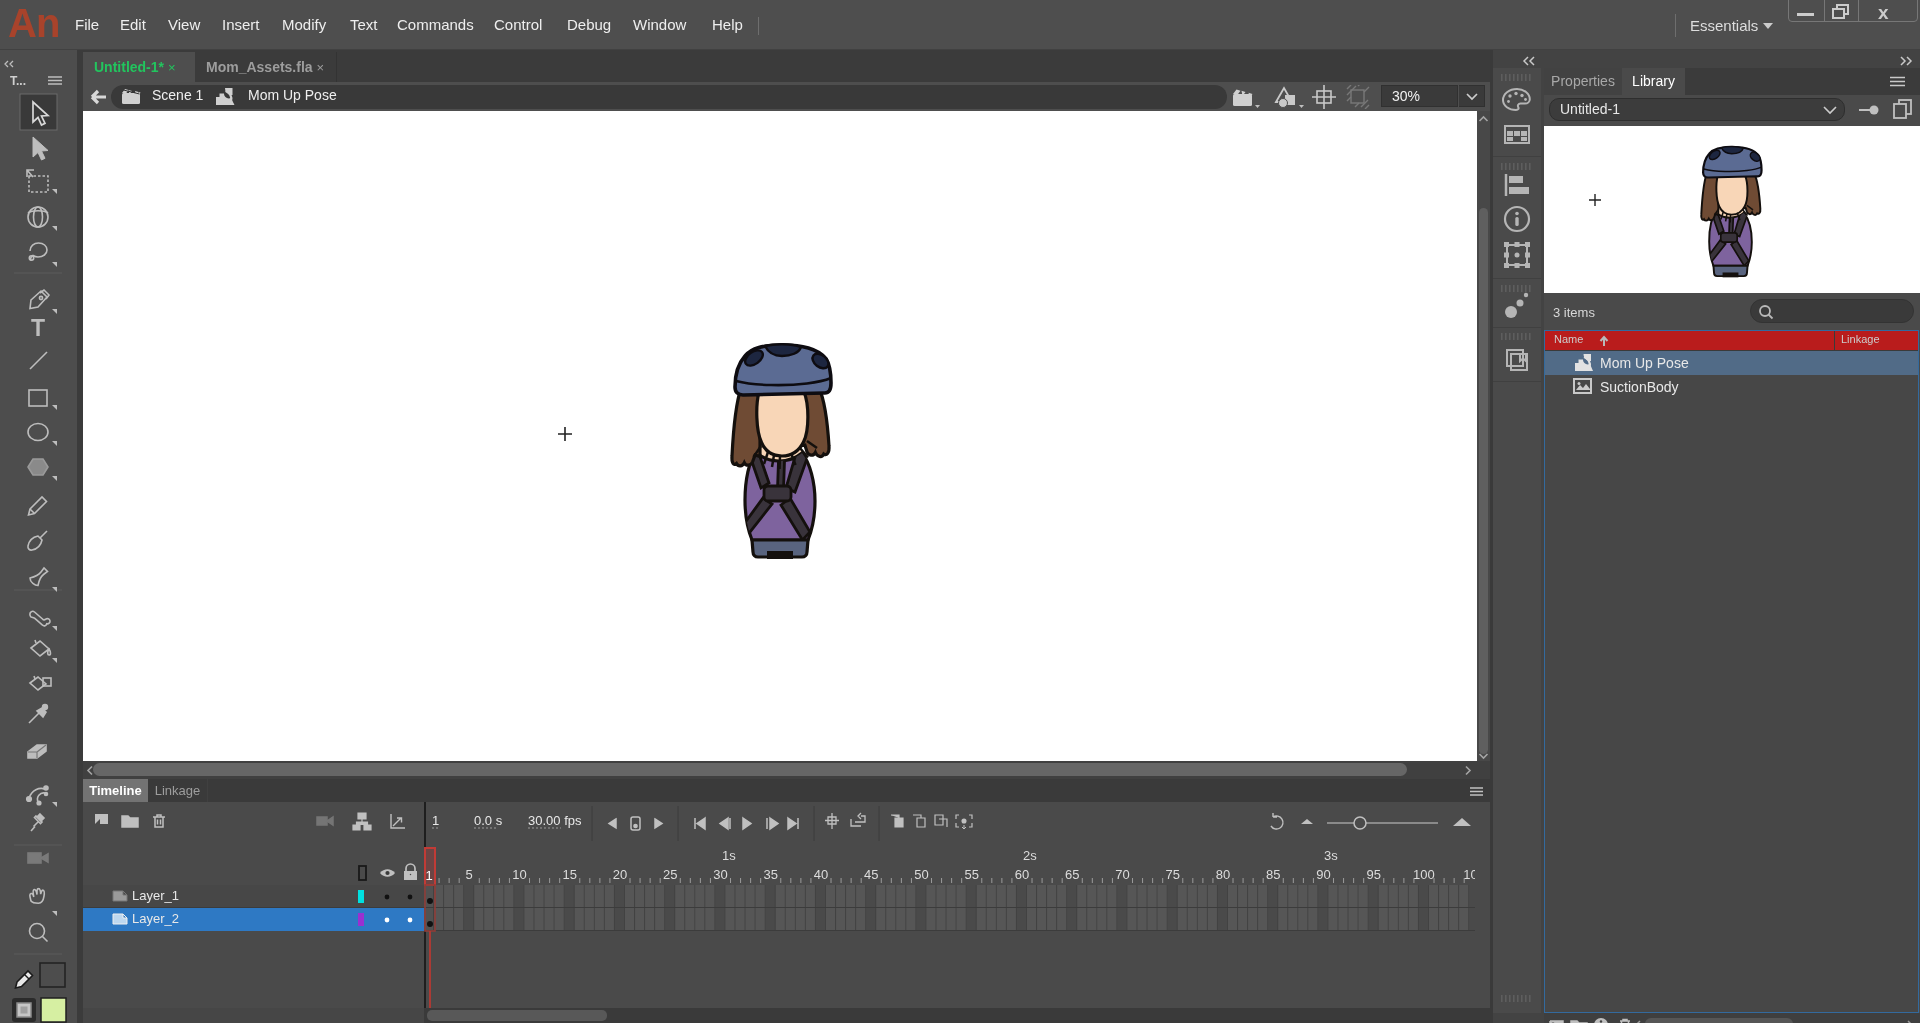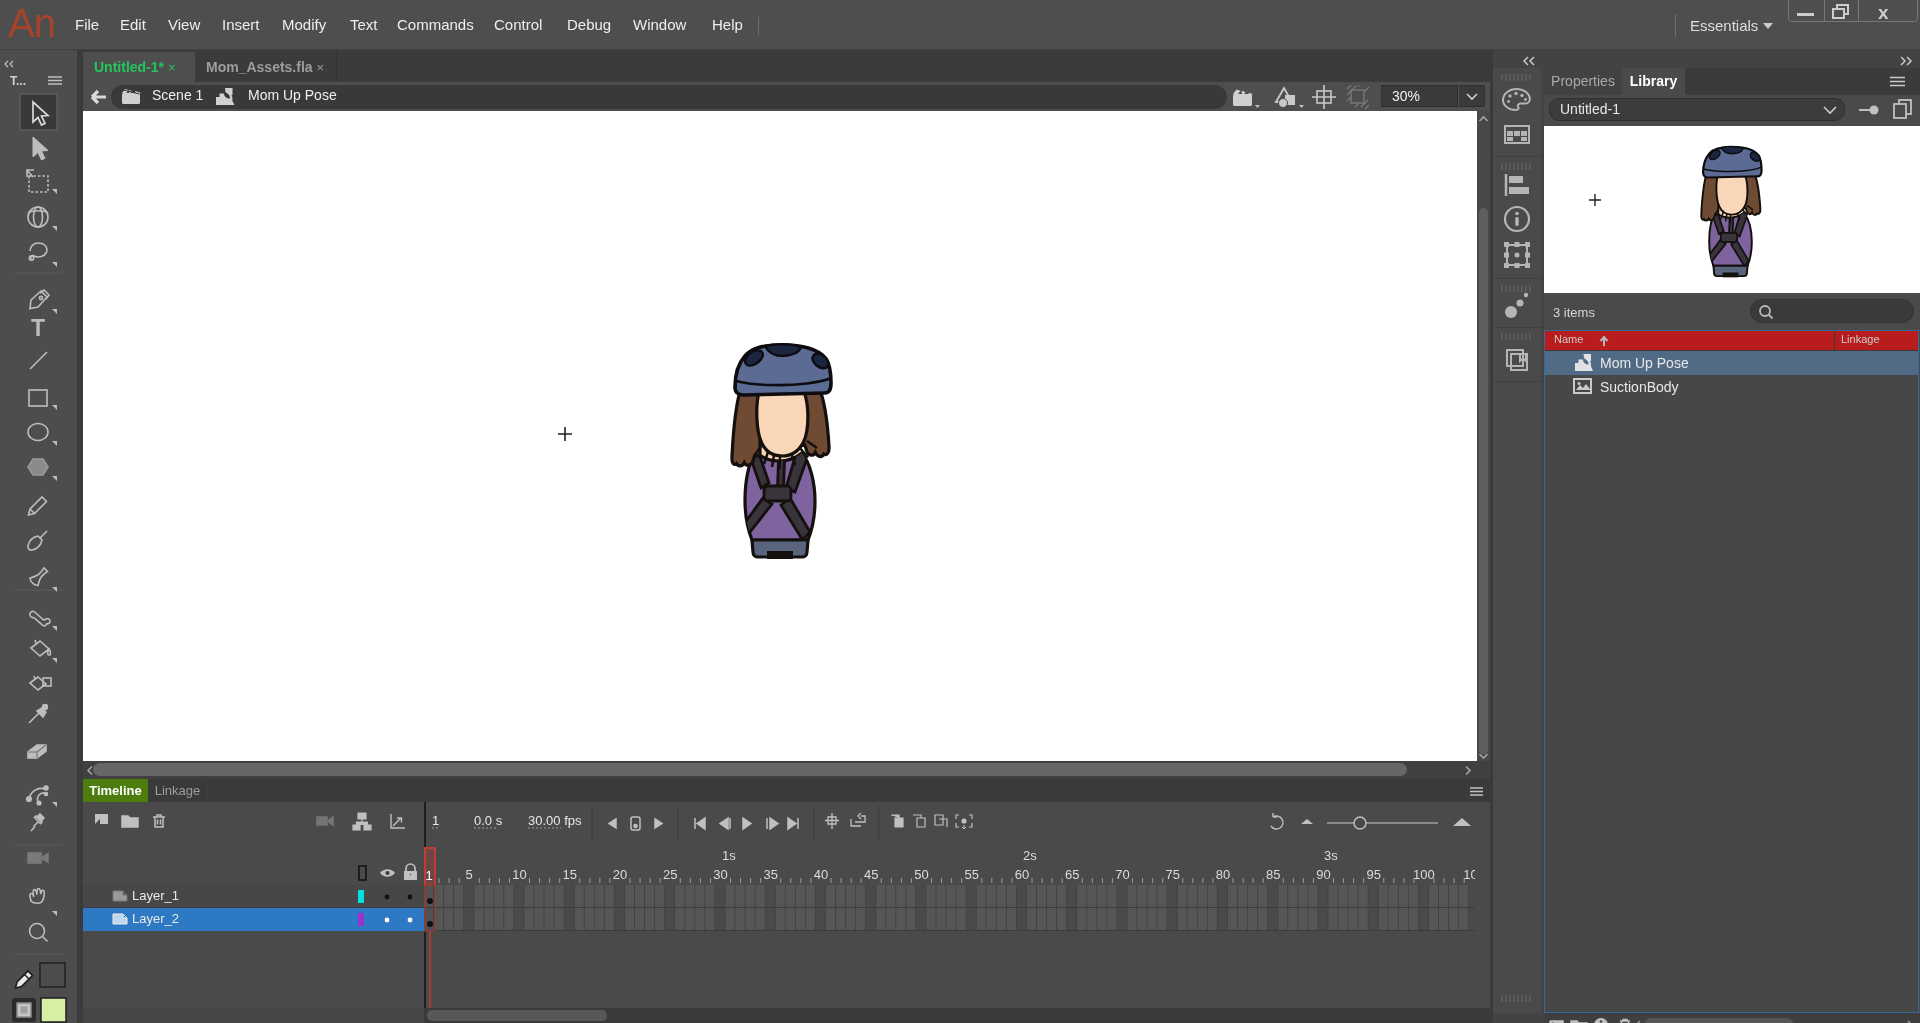"An" #anlogo { font-weight: normal -> bold }
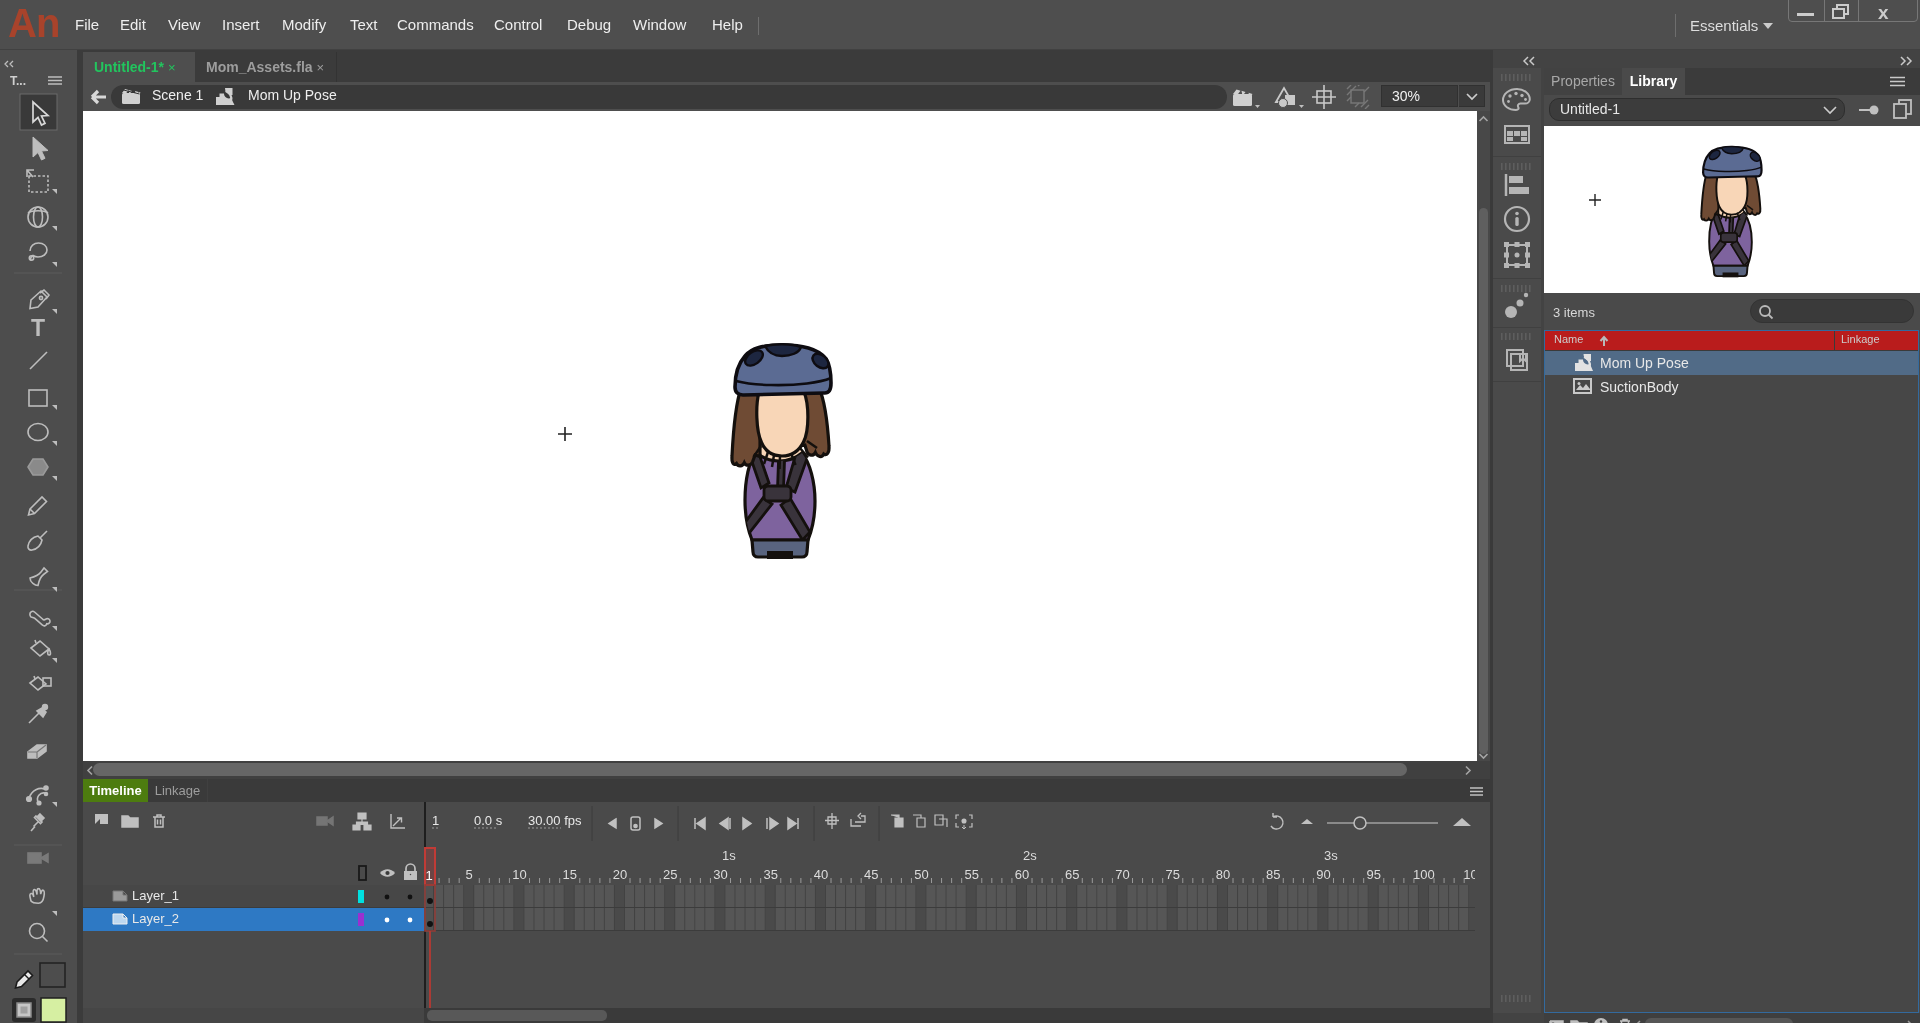"Library" div.abs { font-weight: bold -> normal }
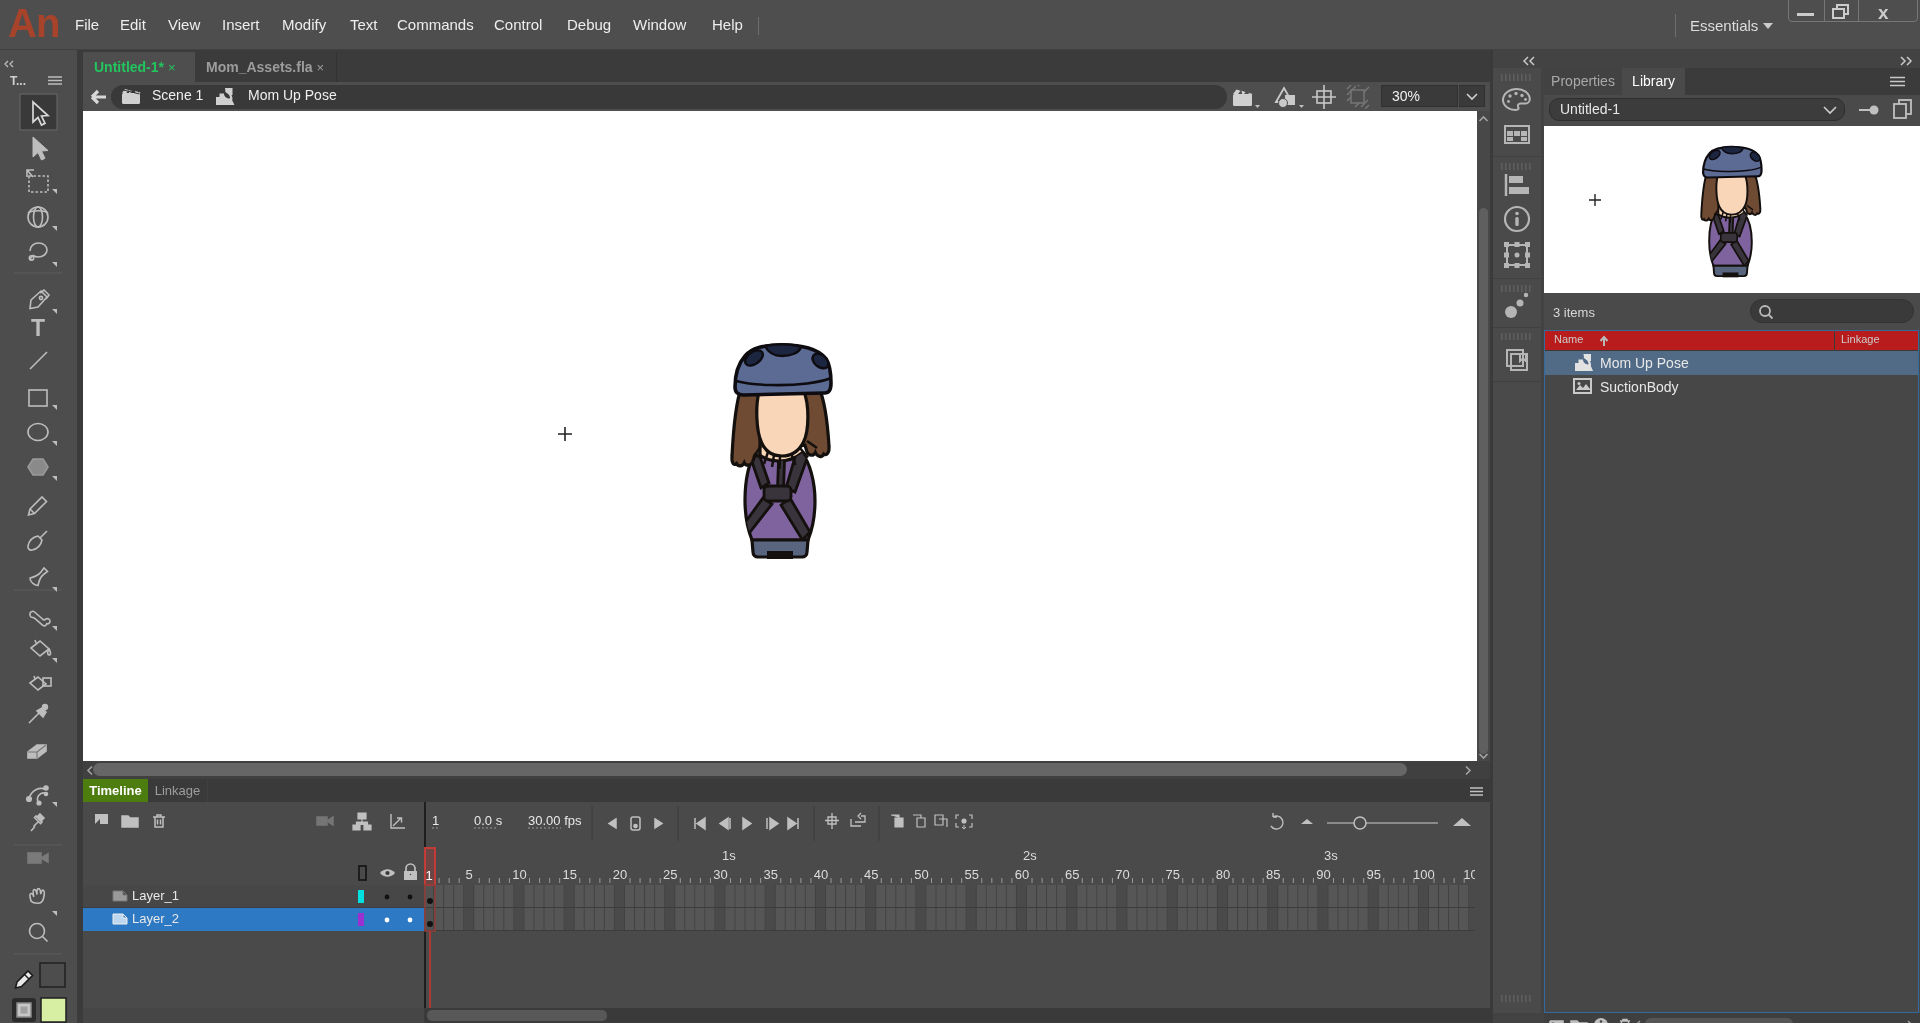"Timeline" #tltab1 { background: #4d7c0f -> #737373 }
